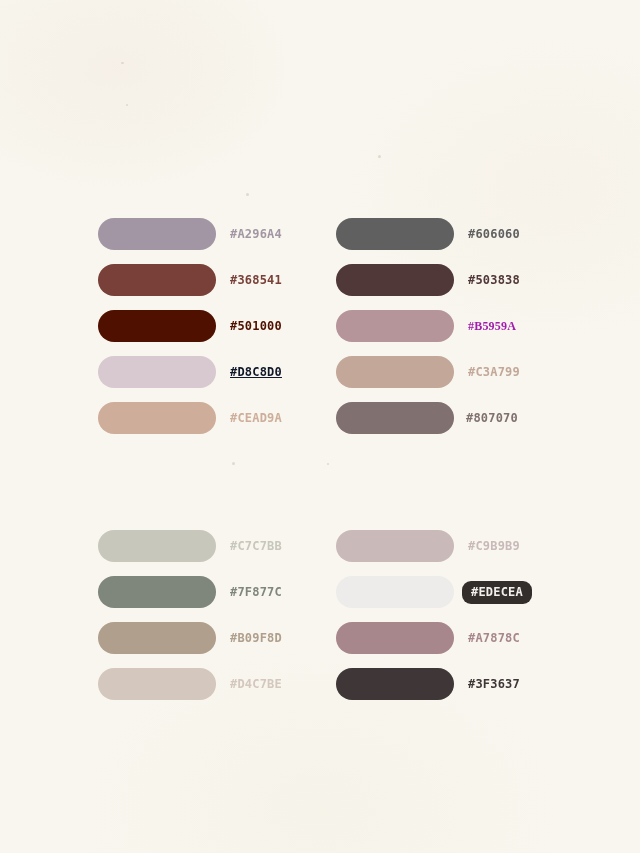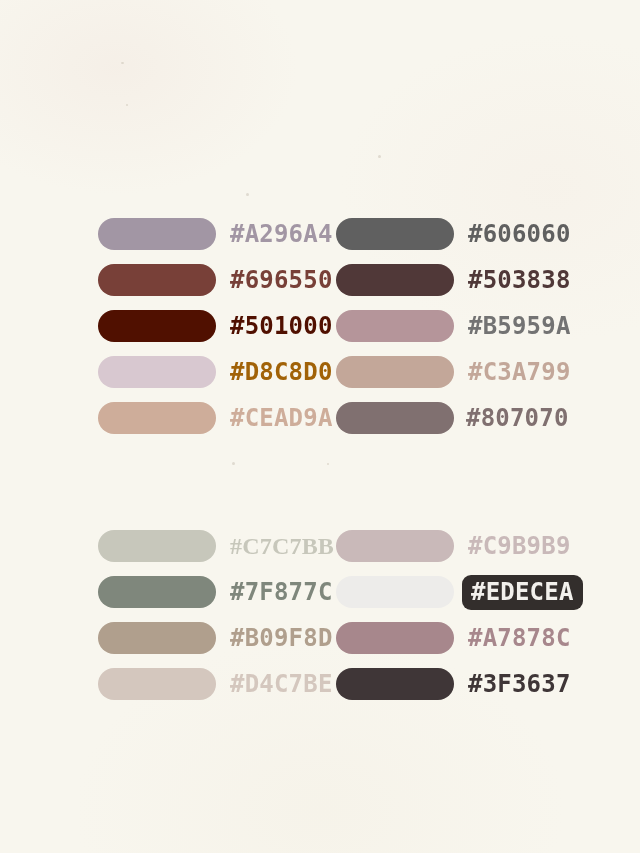"#A296A4" .hex-label { font-size: 24px -> 12px }
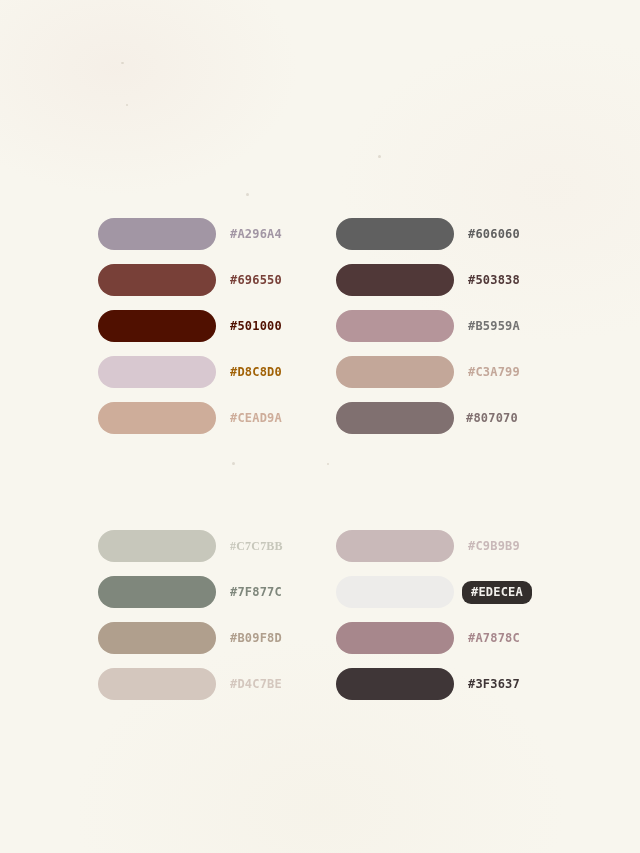"#696550" div.hex-label { text: 696550 -> 368541 }
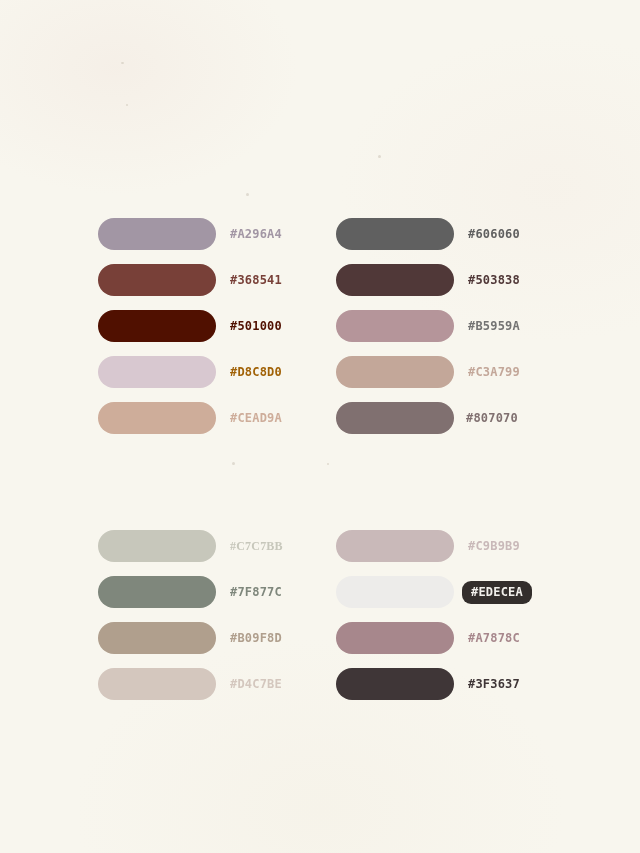"#B5959A" div.hex-label { color: #737373 -> #a21caf; font-family: none -> Liberation Serif, serif }
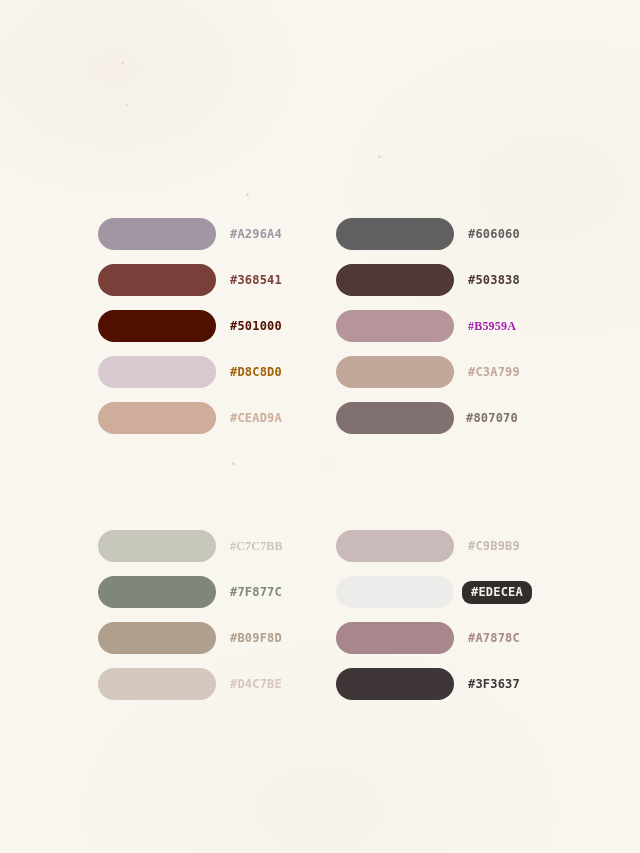"#D8C8D0" div.hex-label { color: #a16207 -> #0f172a; text-decoration: none -> underline }
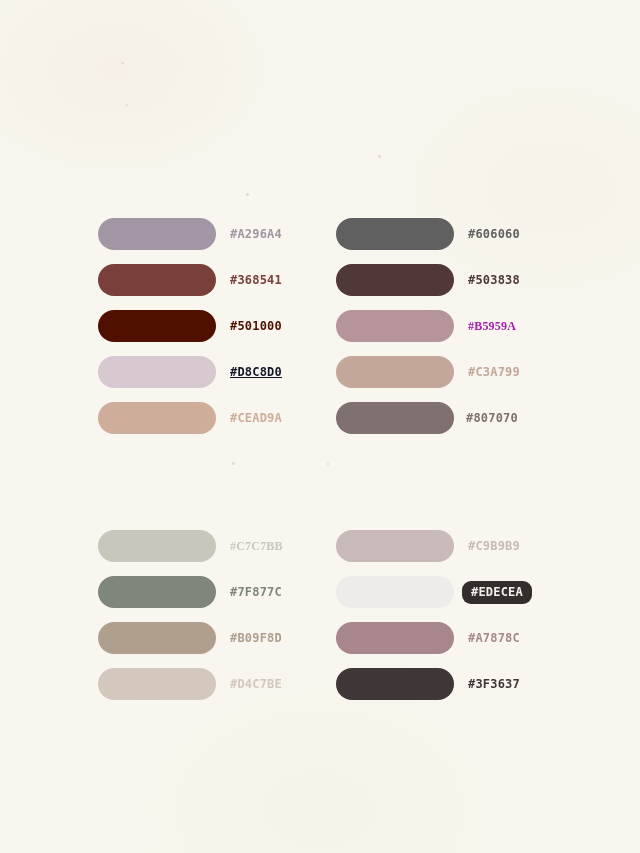"#C7C7BB" div.hex-label { font-family: Liberation Serif, serif -> none }
